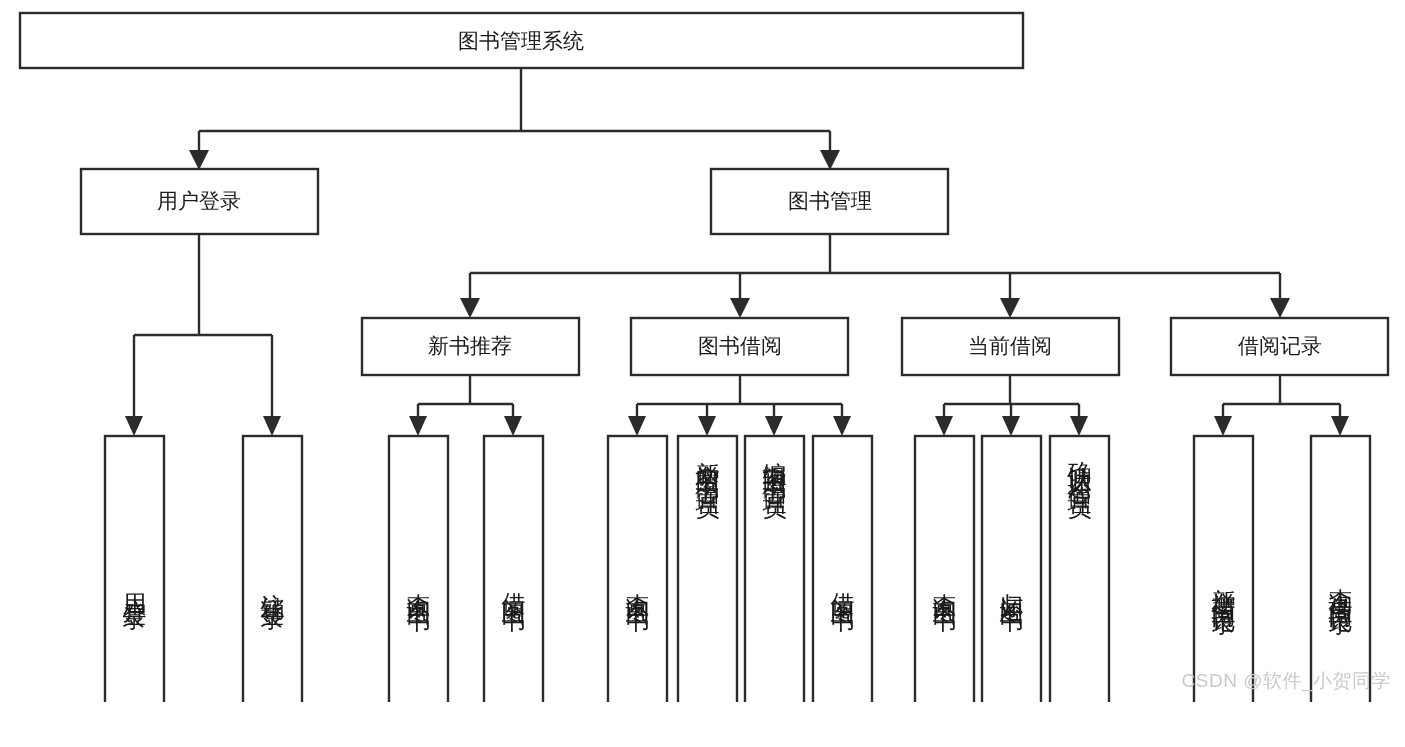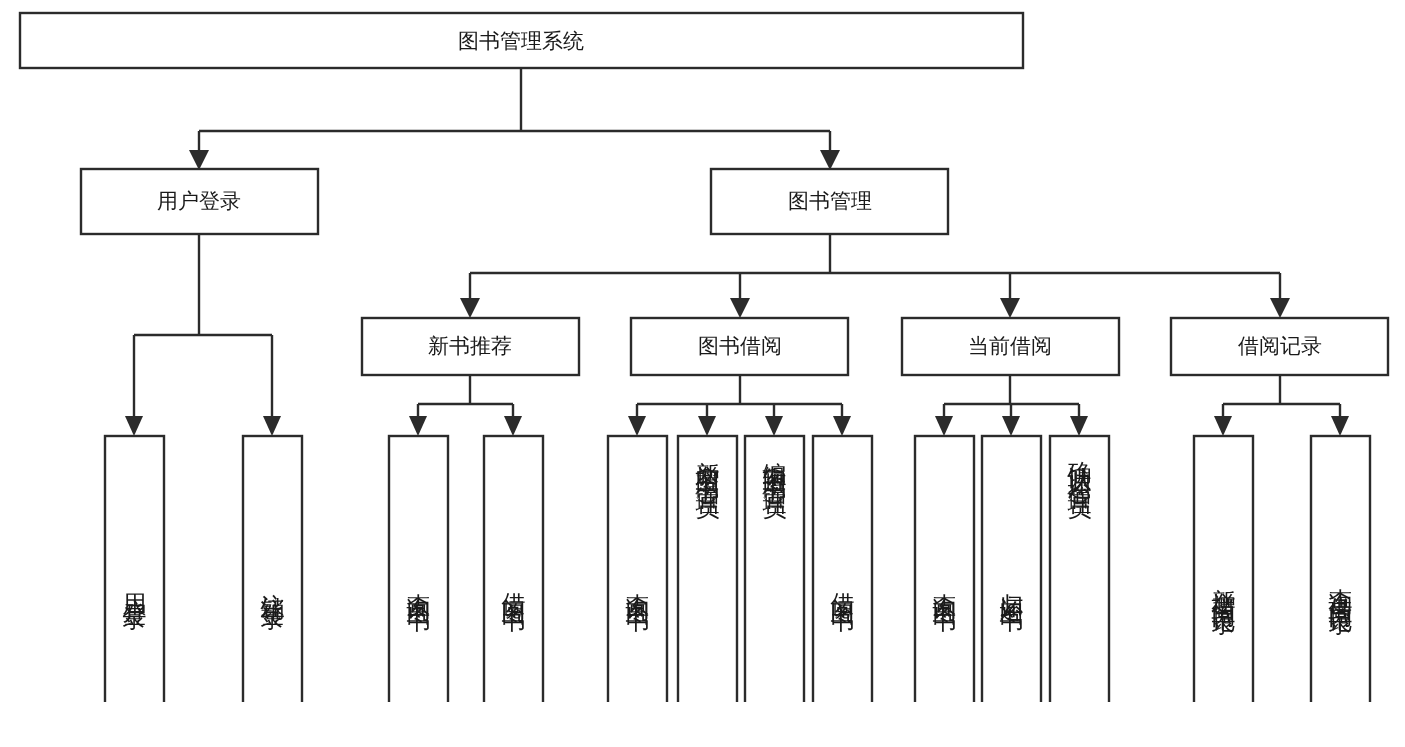"CSDN @软件_小贺同学" div.watermark { html: none -> <div>CSDN @软件_小贺同学</div> }
